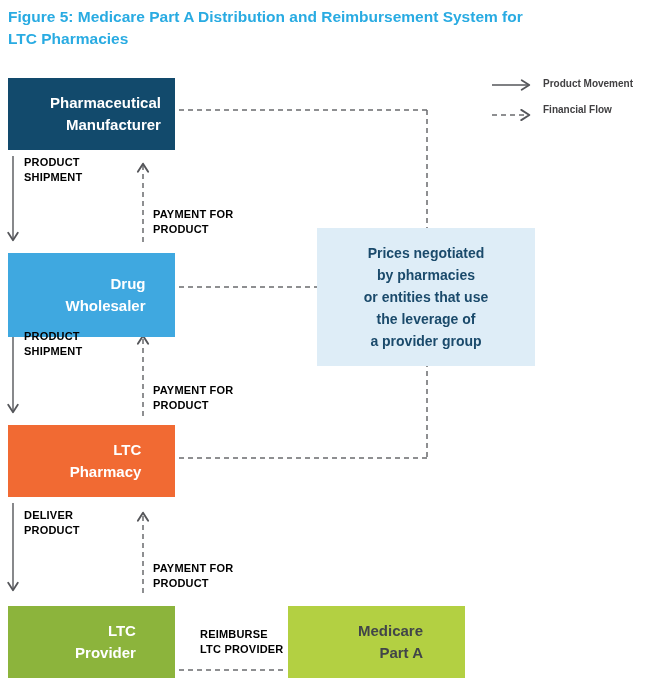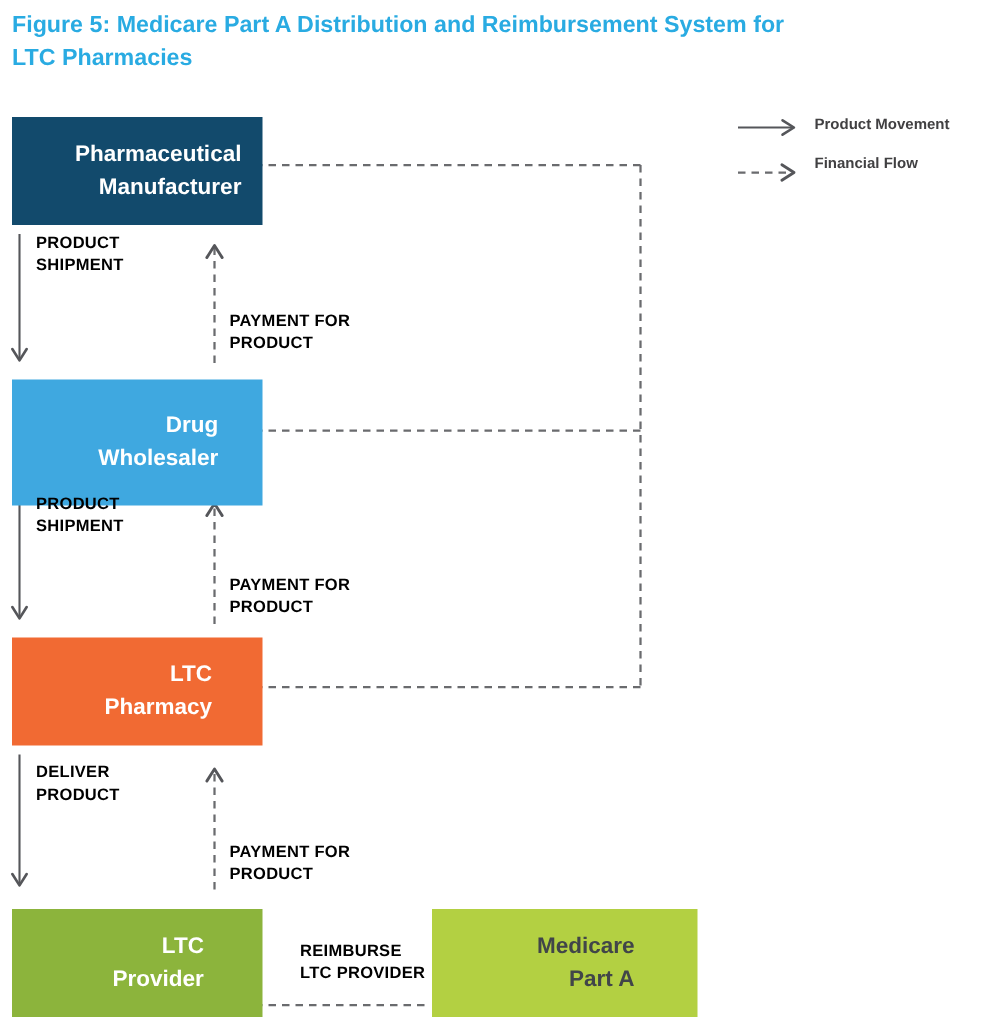"Prices negotiated" div.prelines { html: none -> <div>Prices negotiated by pharmacies or entities that use the leverage of a provider group</div> }
